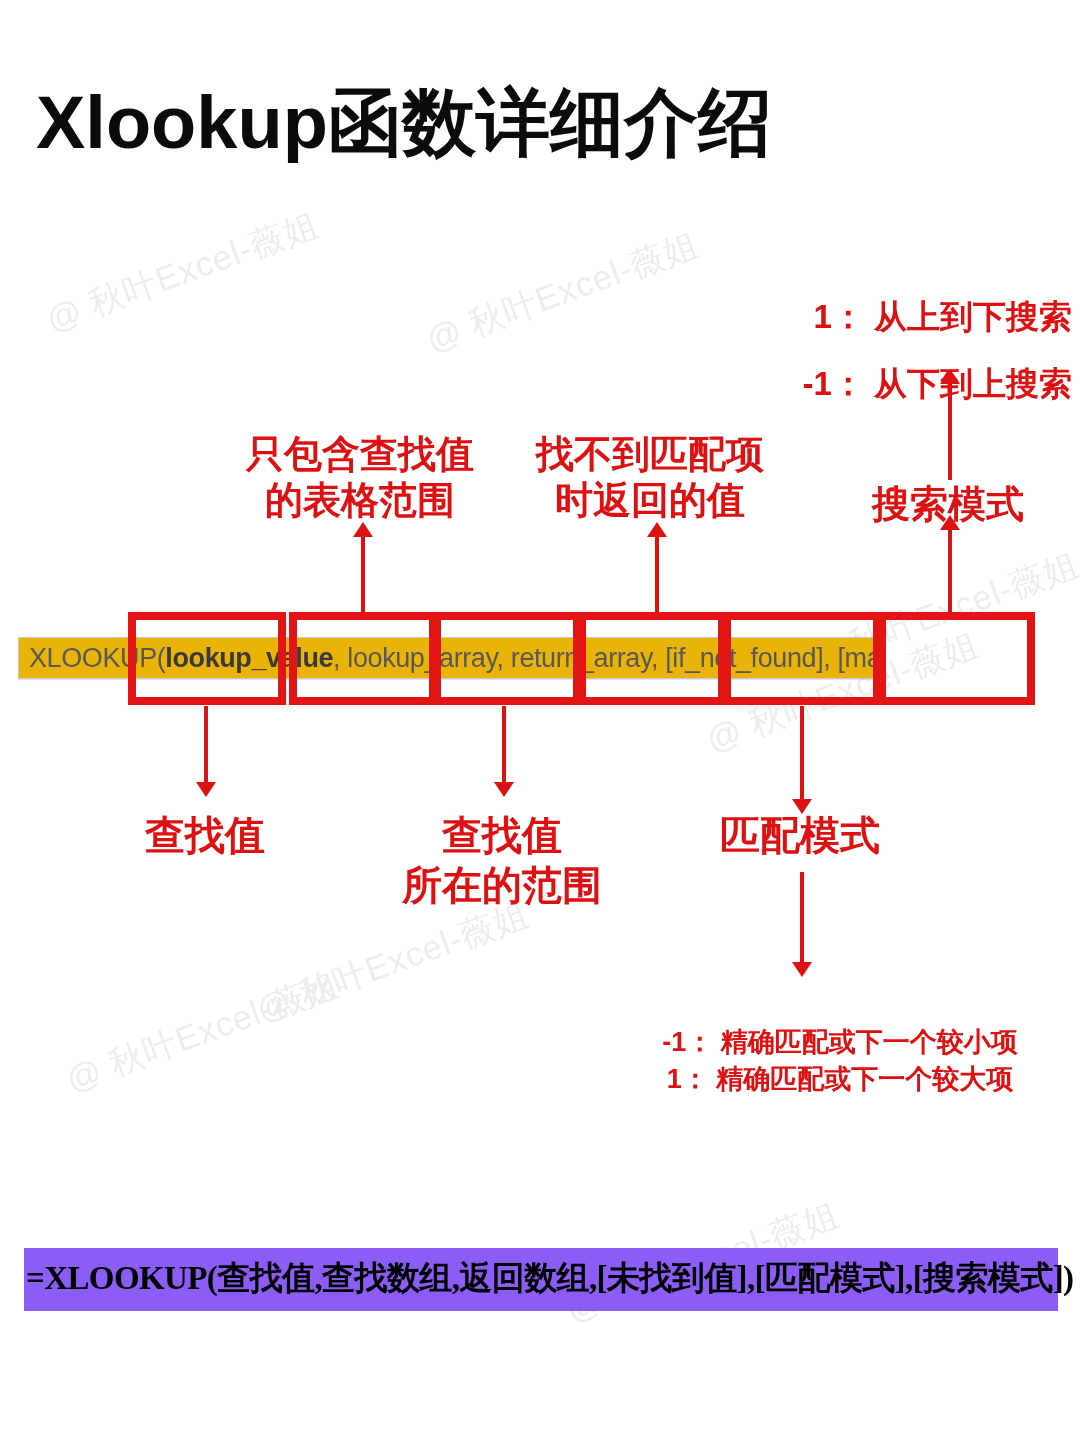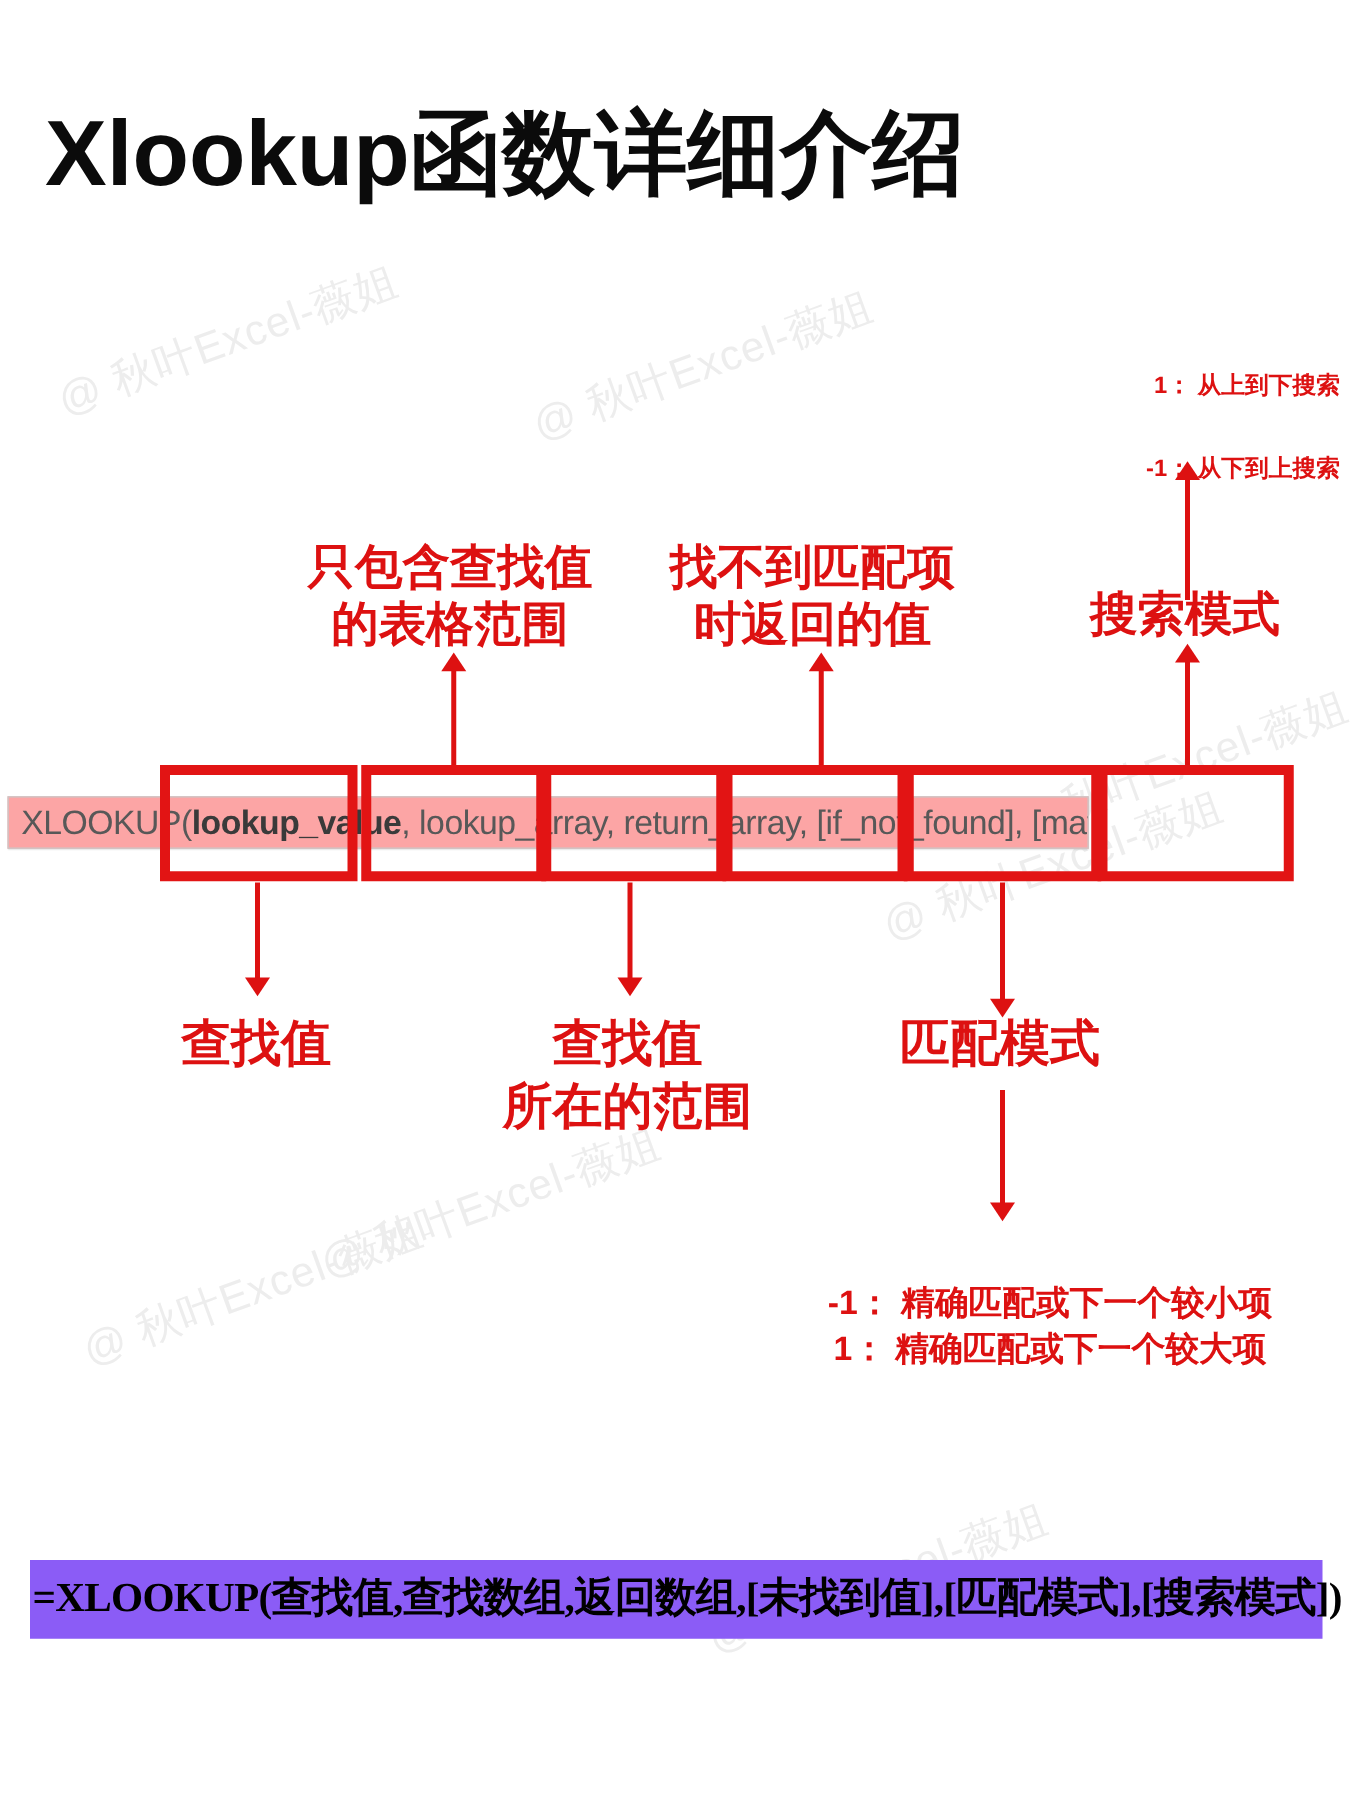"1： 从上到下搜索" .lbl-search-opts { font-size: 19px -> 33px }
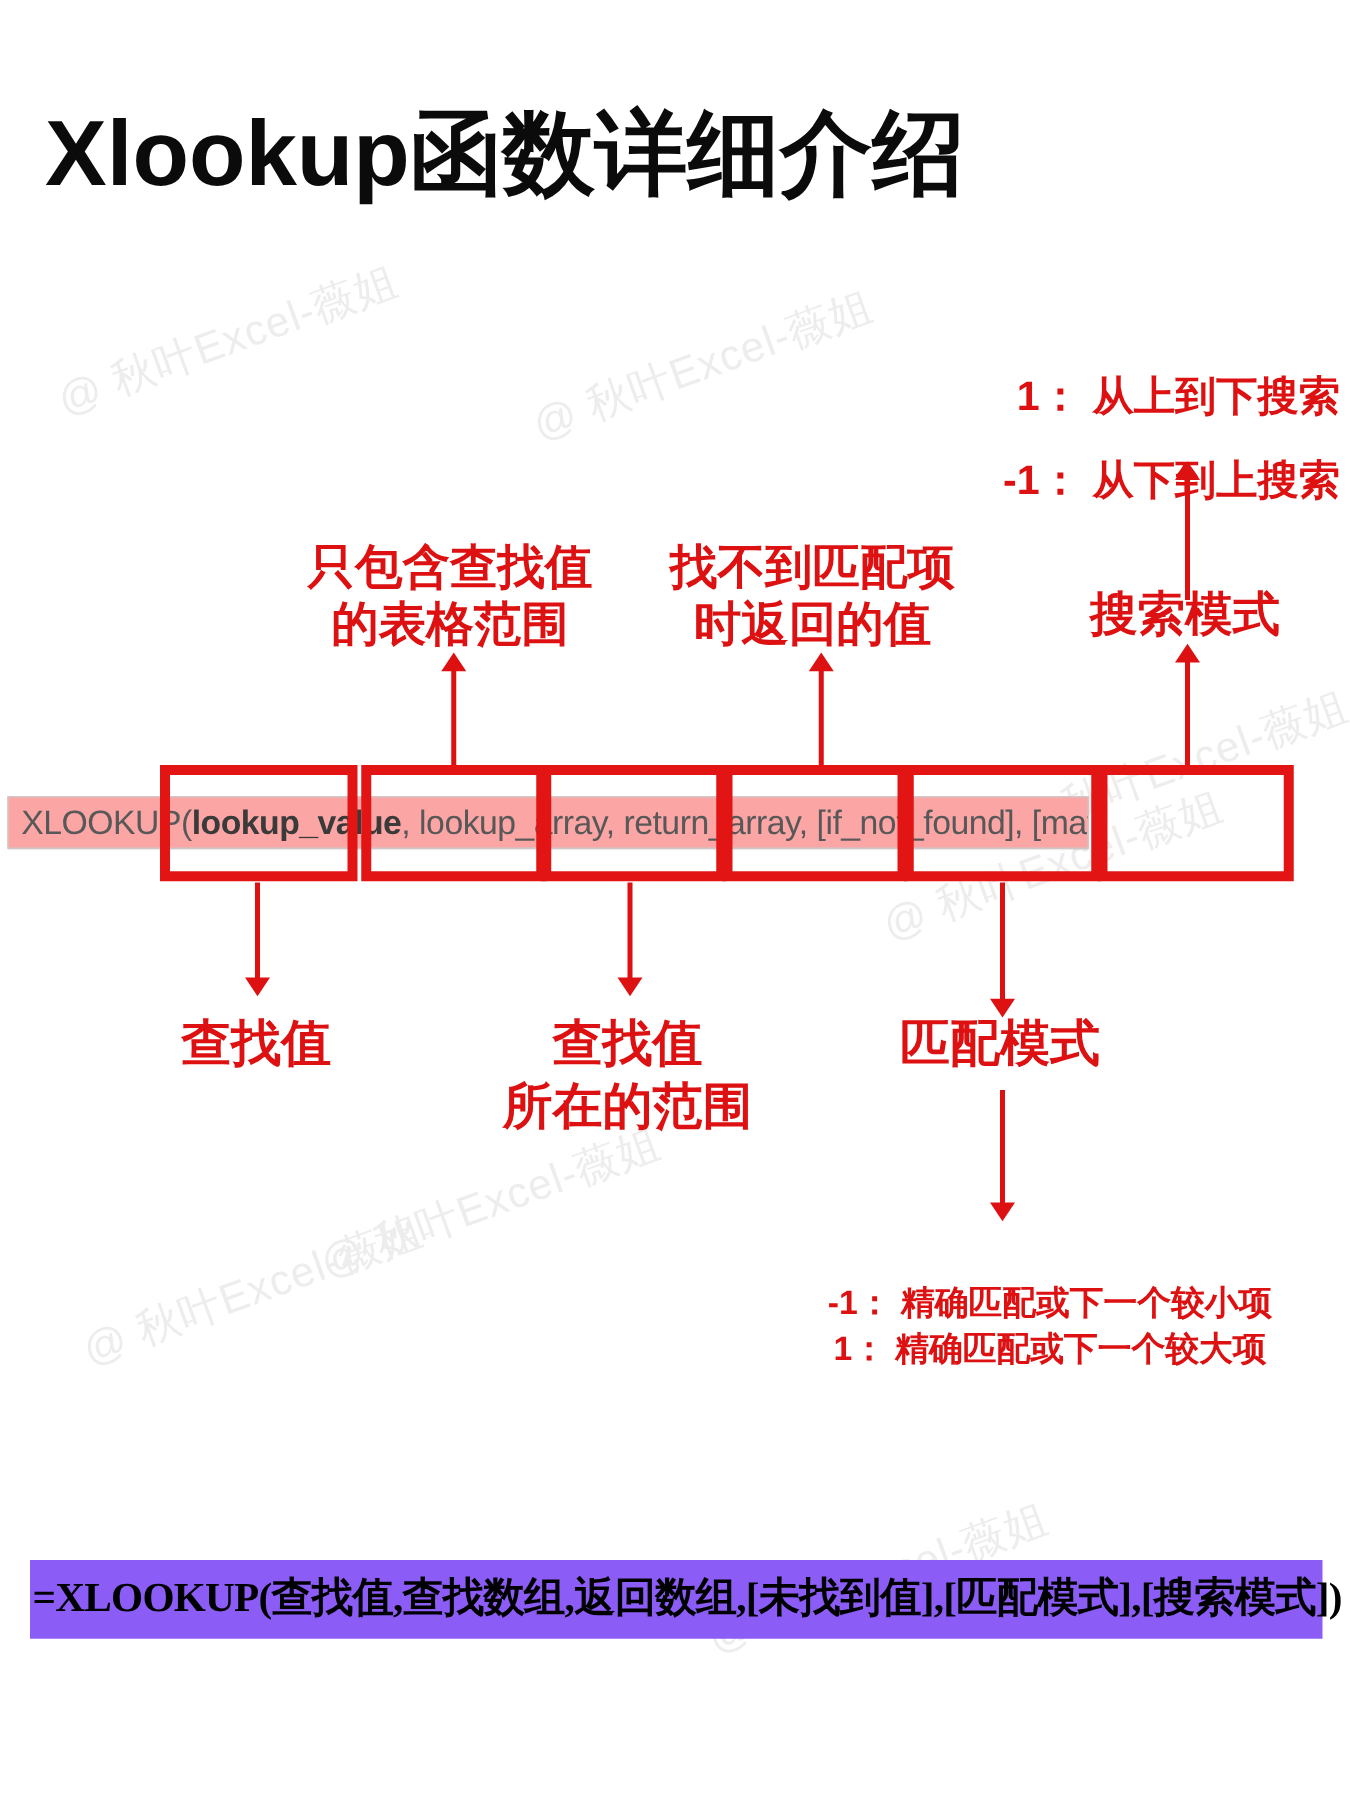"搜索模式" div.red { top: 470px -> 482px }
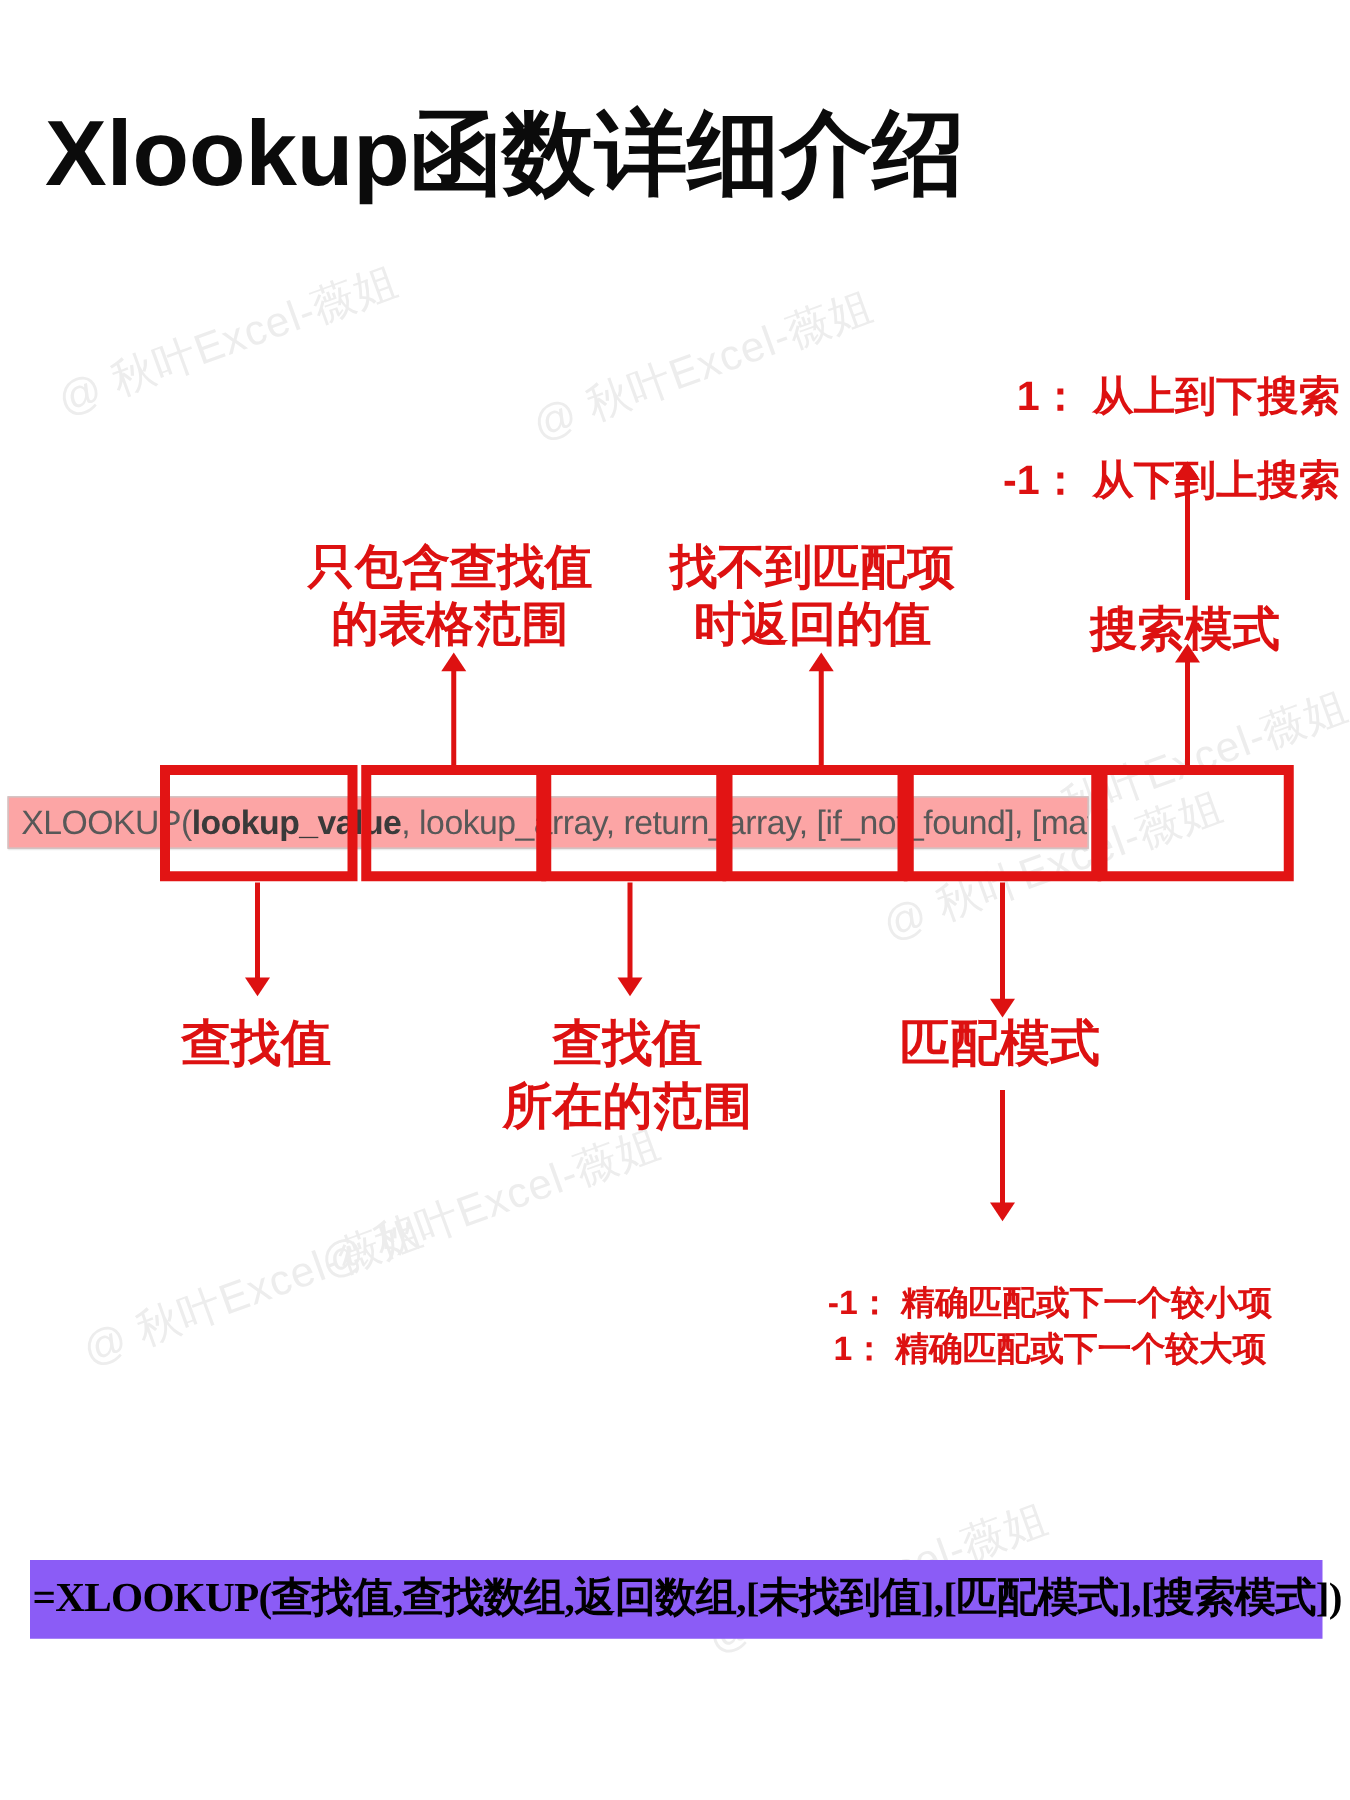"XLOOKUP(" .tooltip { background: #fca5a5 -> #eab308; left: 6px -> 18px }
